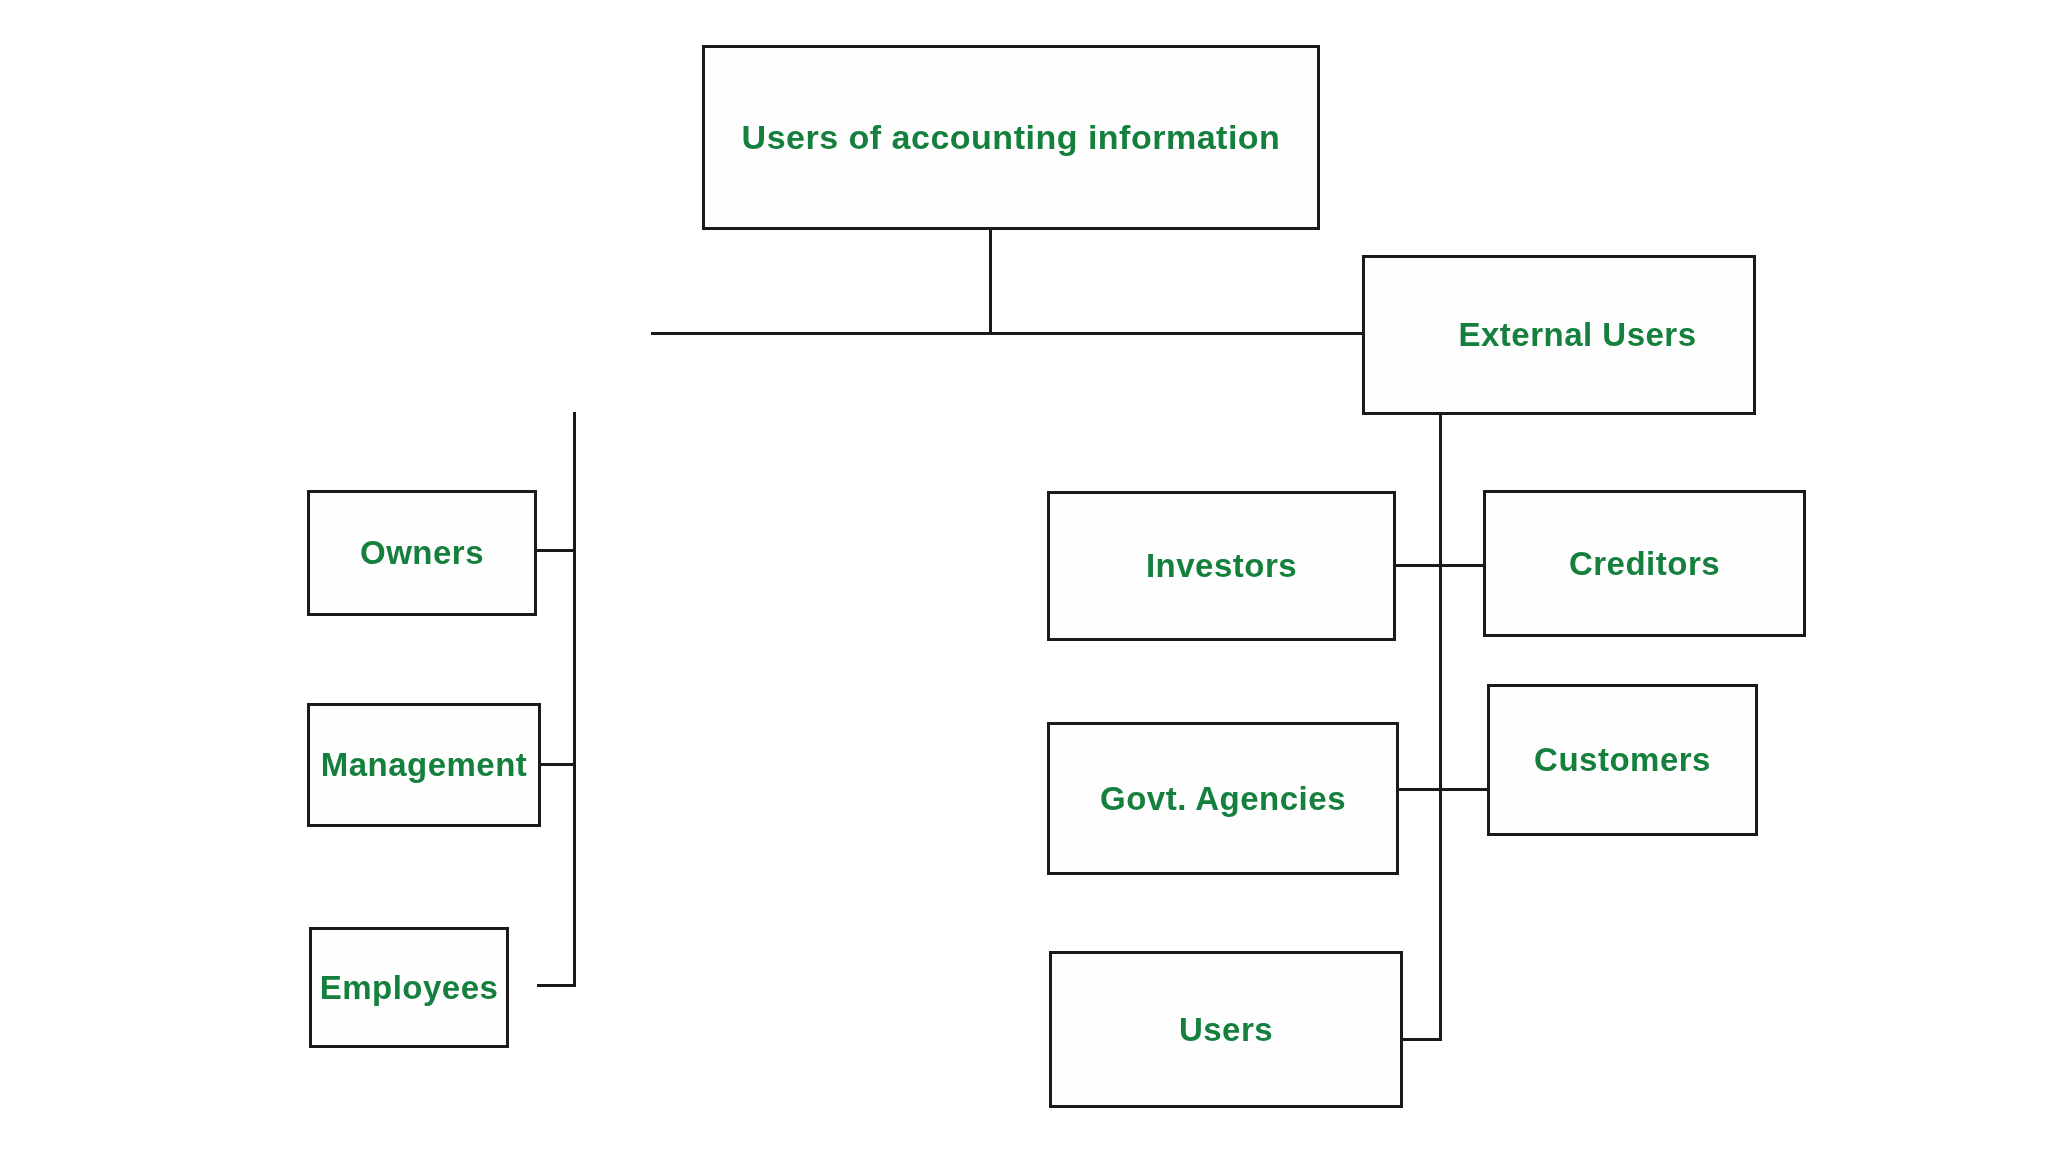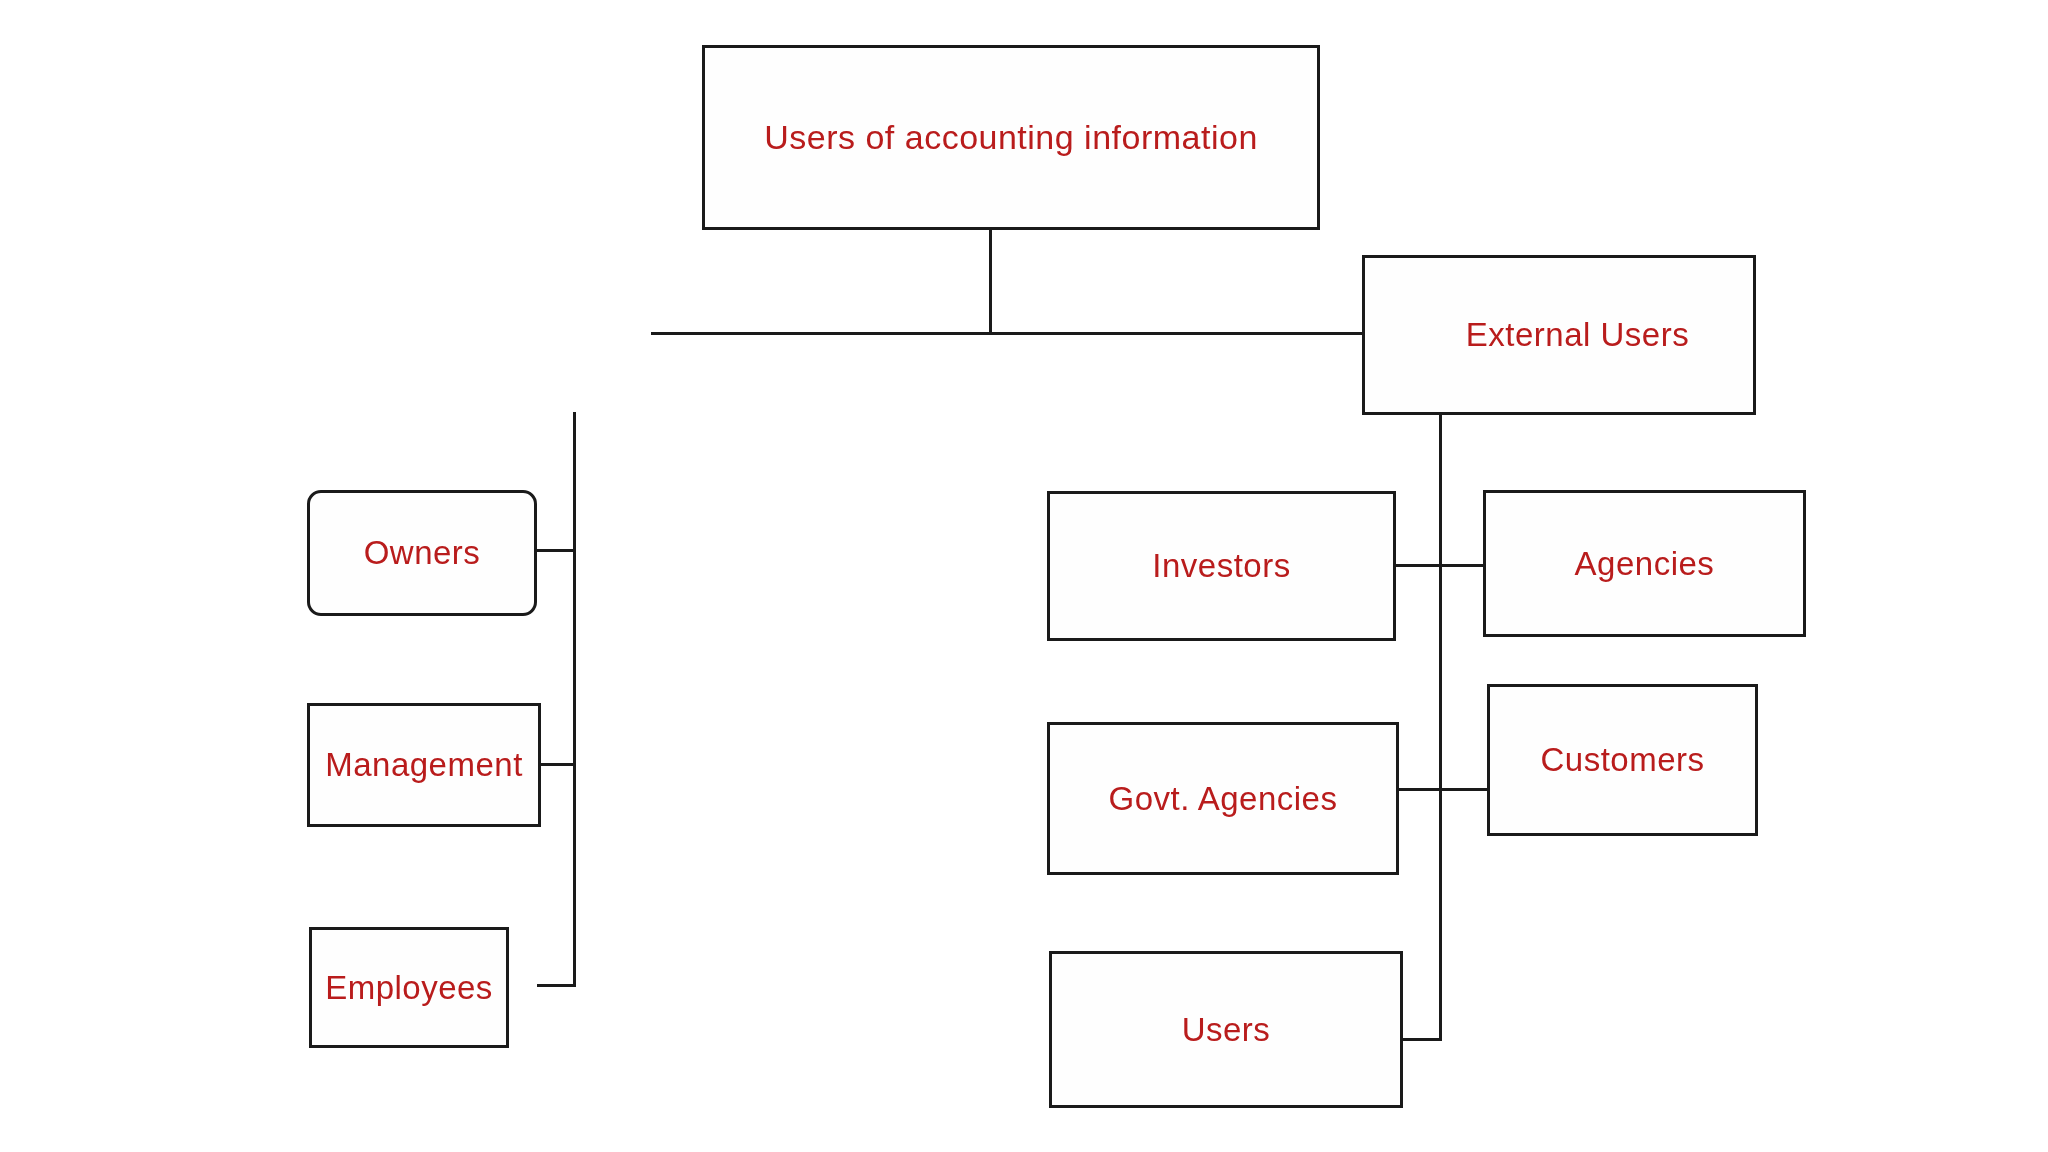"Users of accounting information" .box { color: #b91c1c -> #15803d; font-weight: 400 -> 700 }
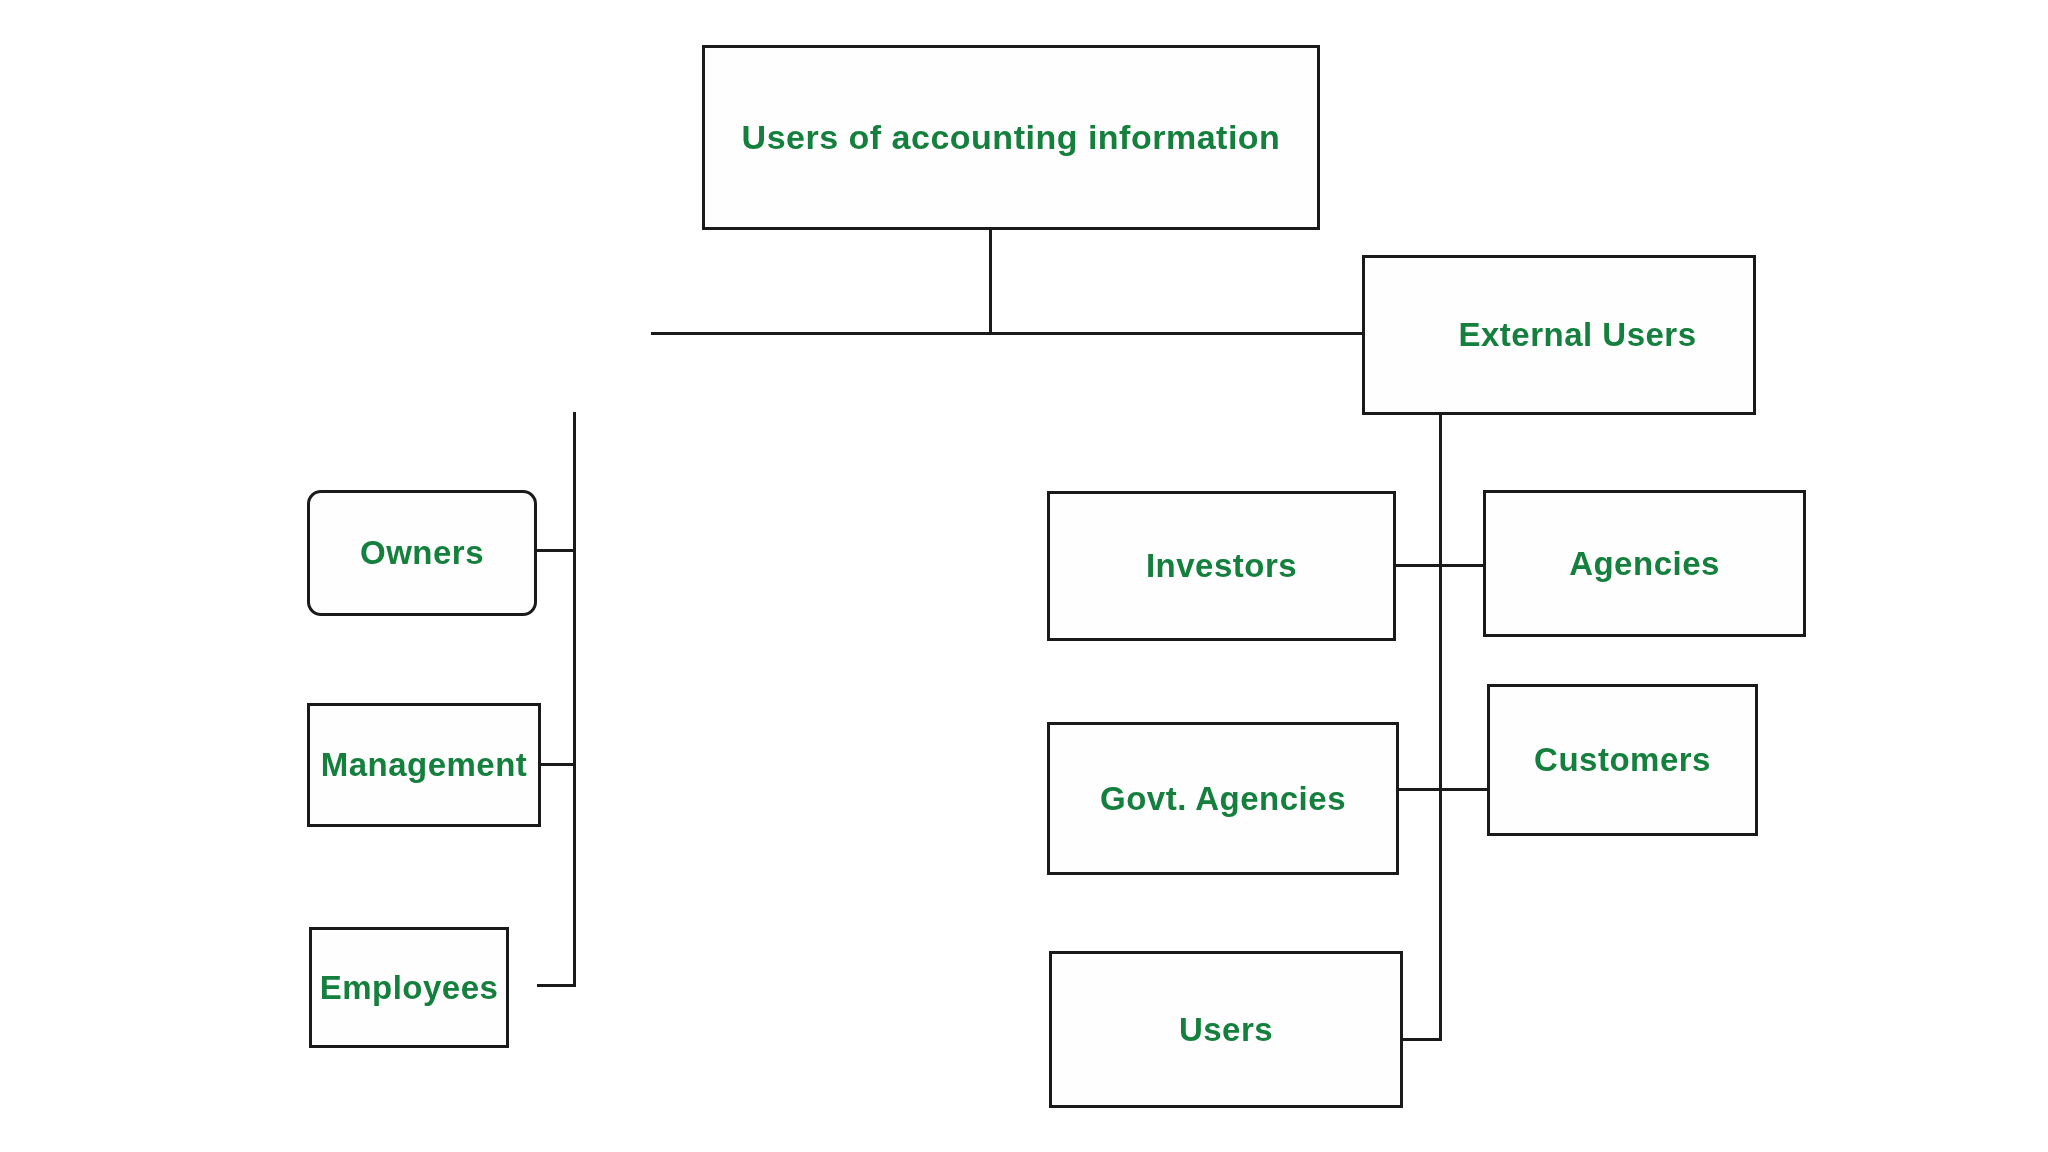"Owners" #n-own { border-radius: 14px -> none }
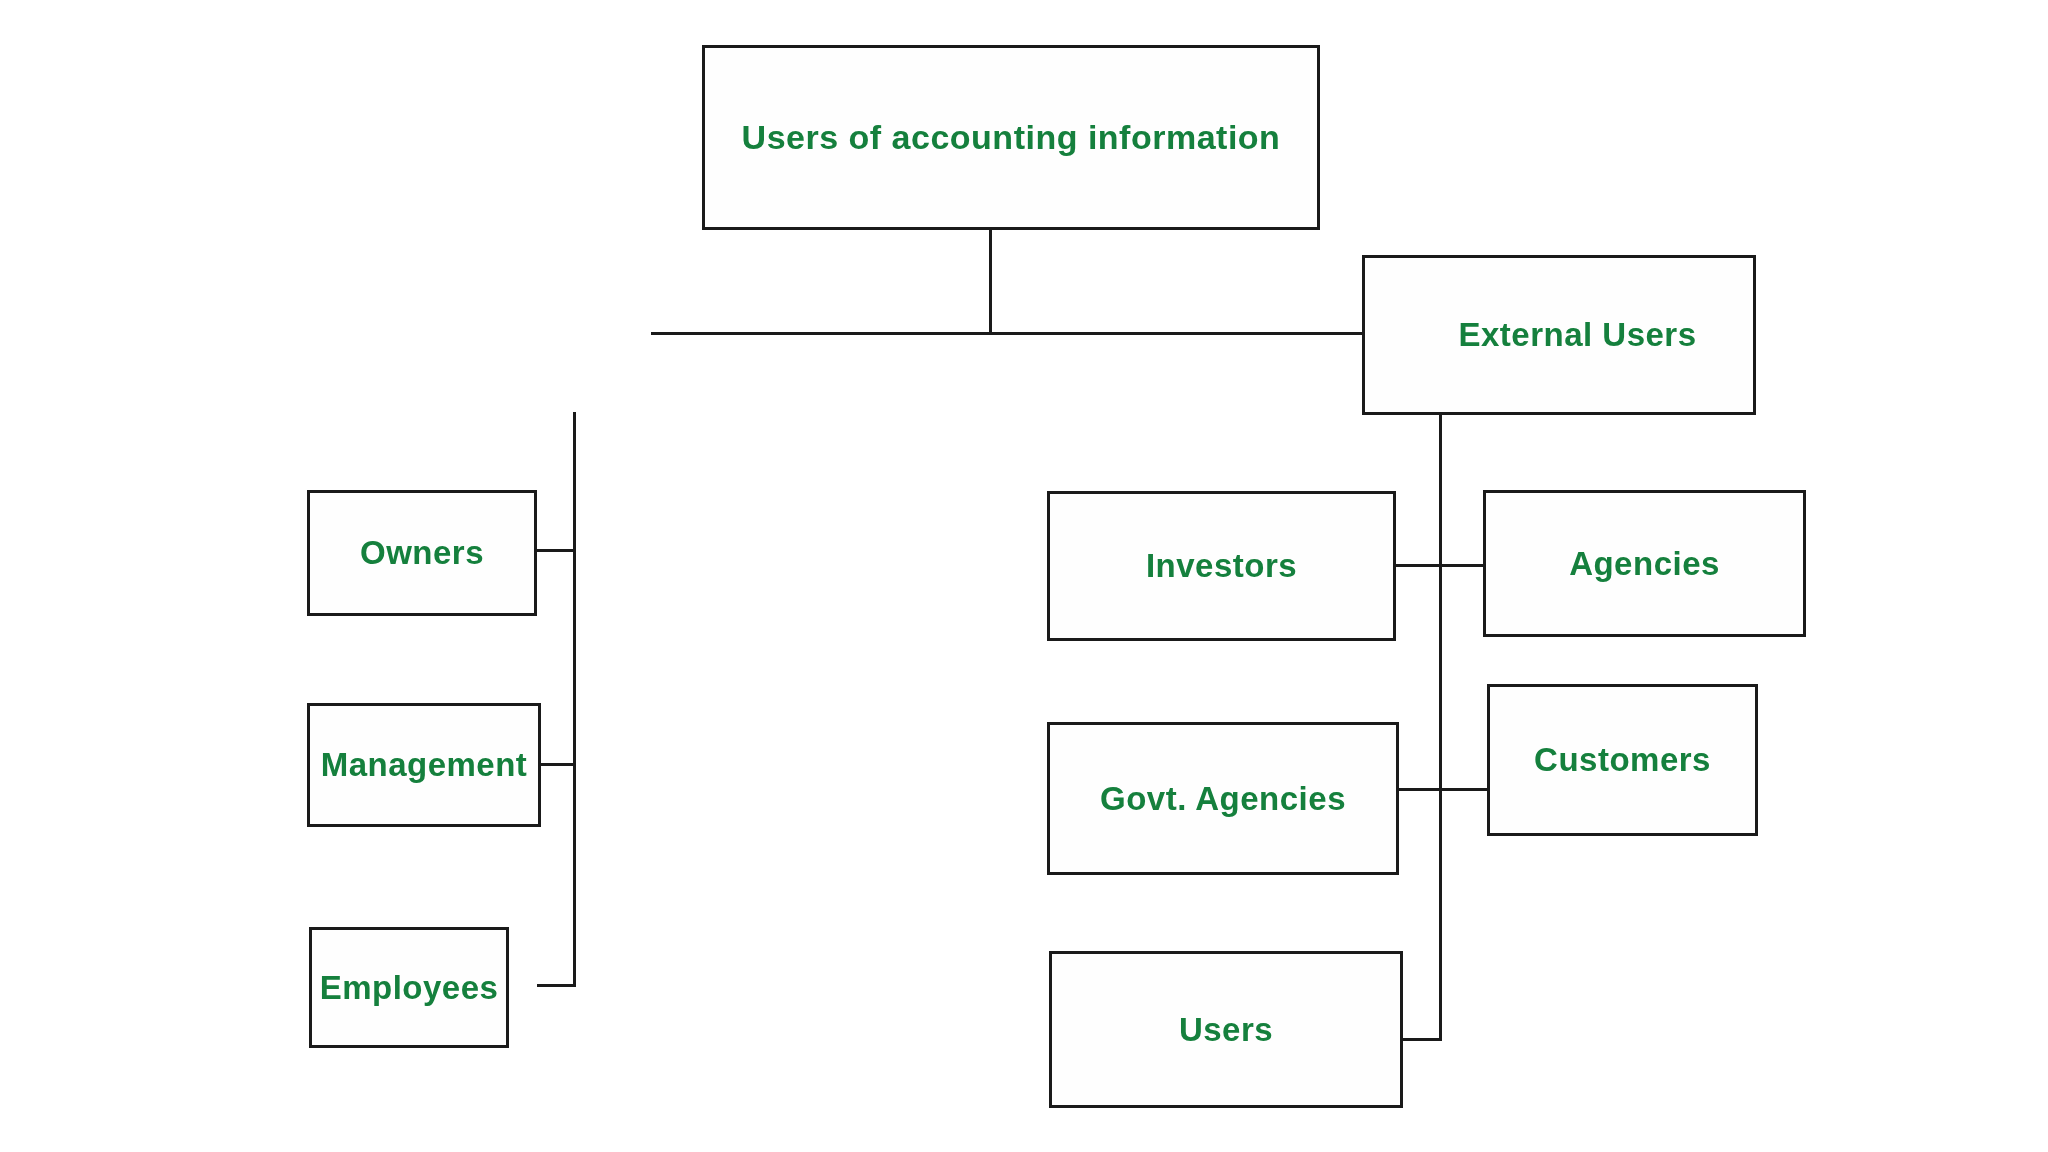"Agencies" span.lbl { text: Agencies -> Creditors }
